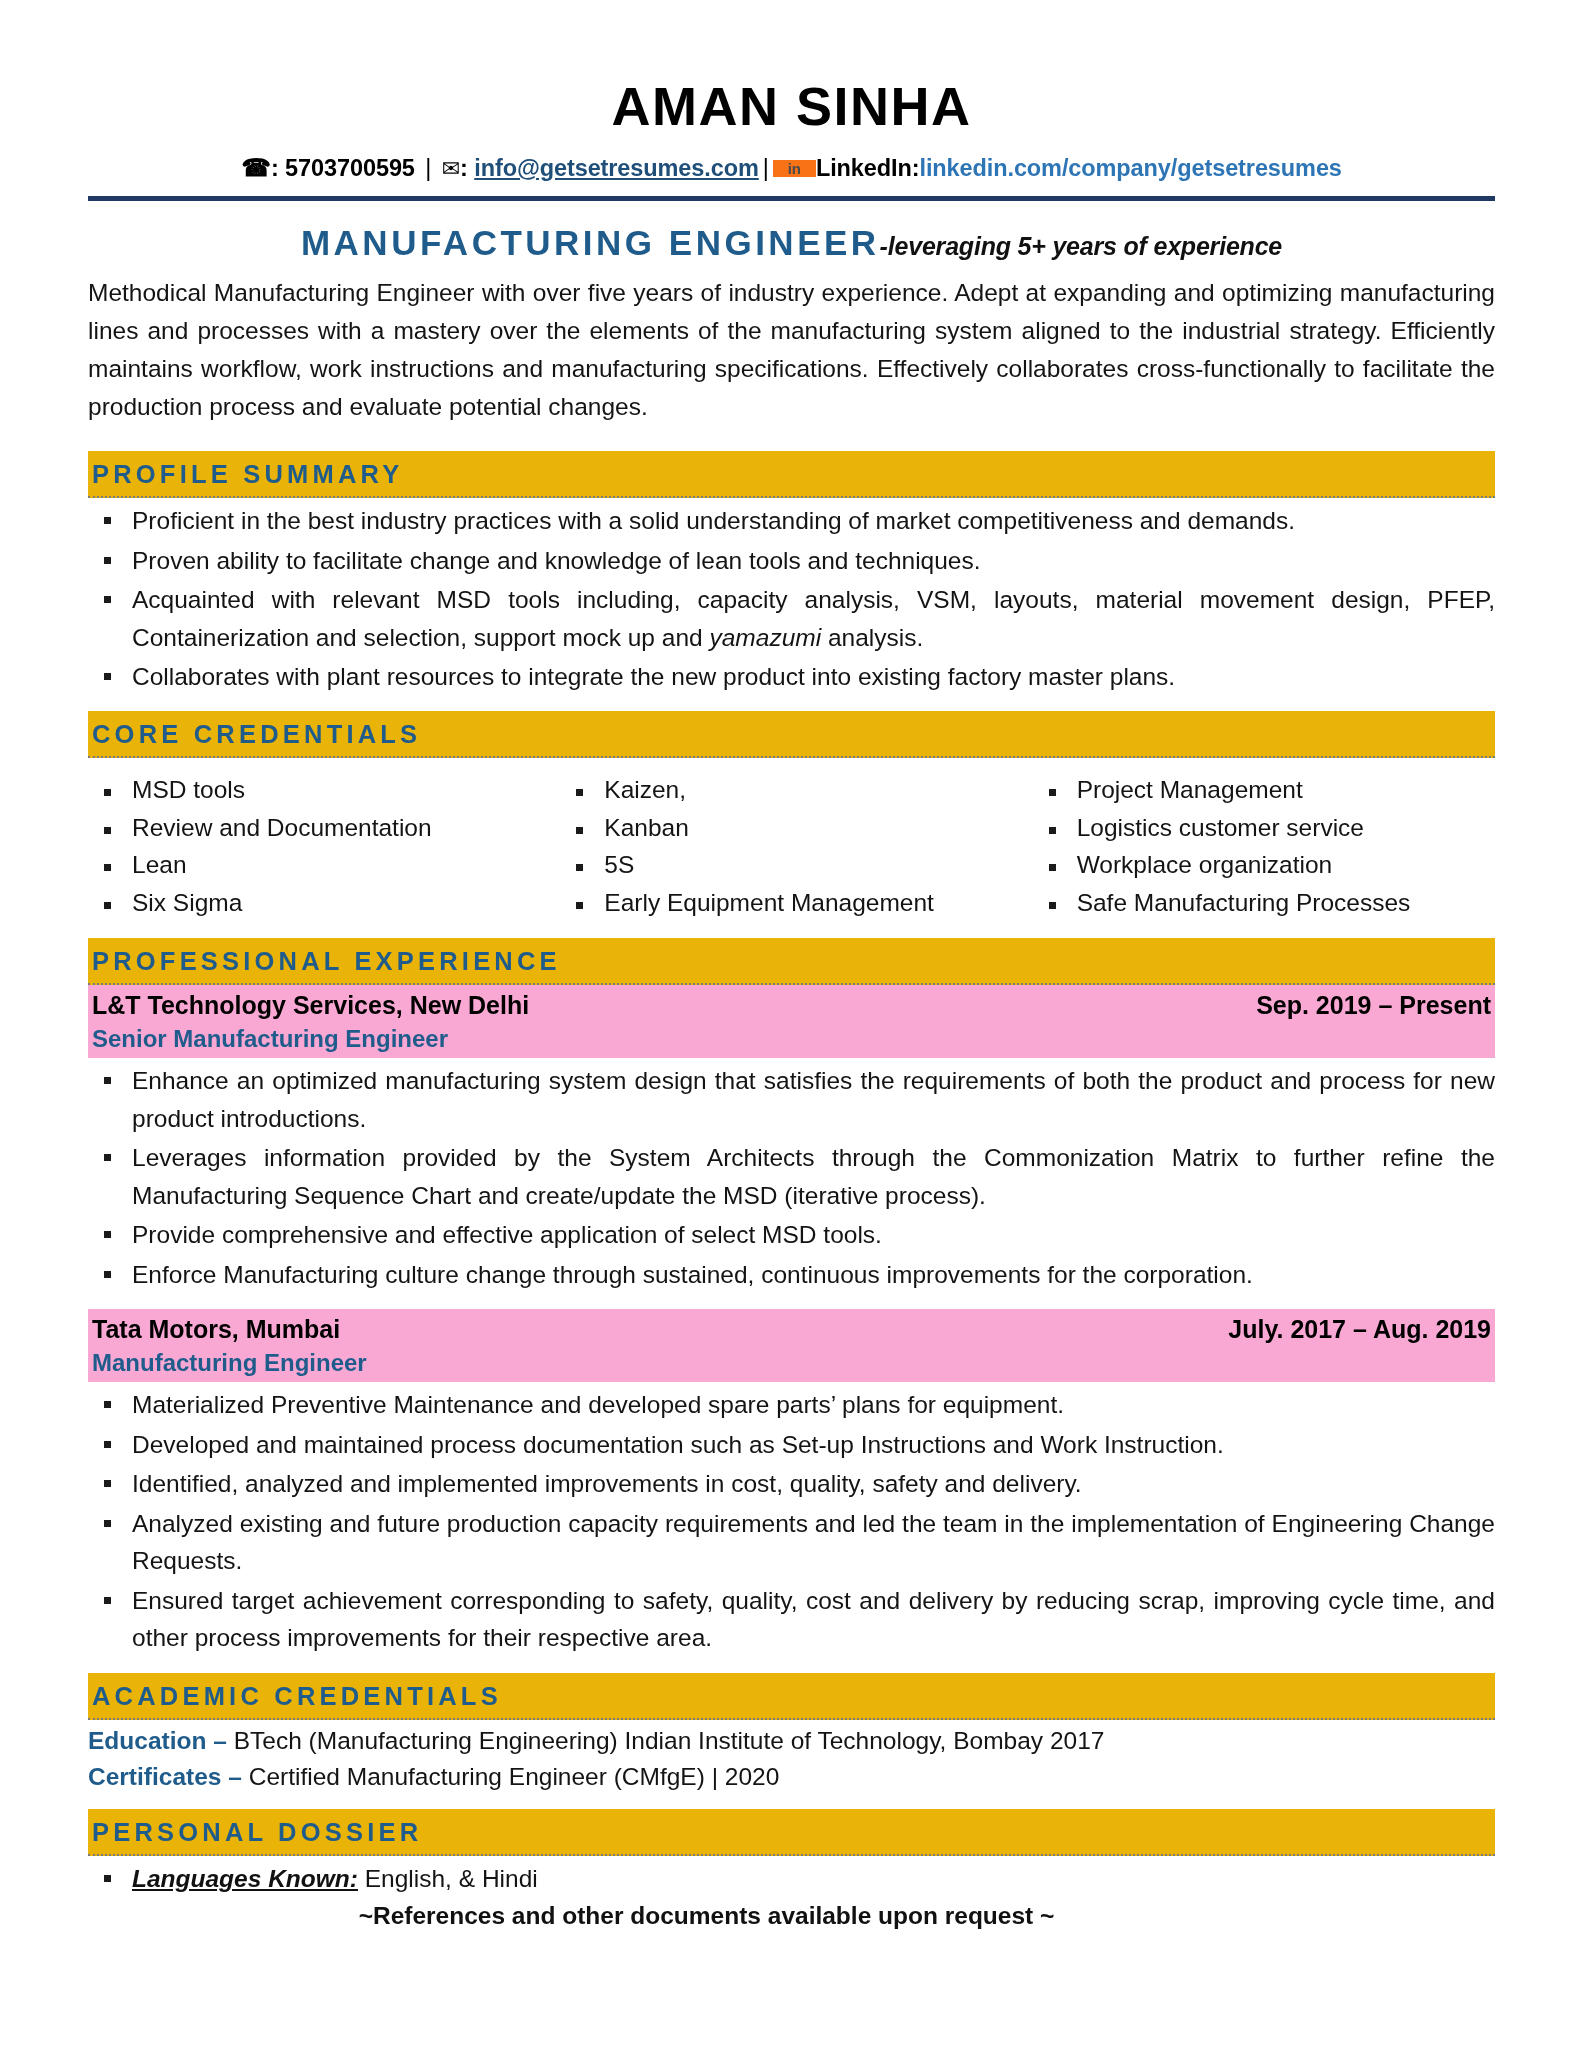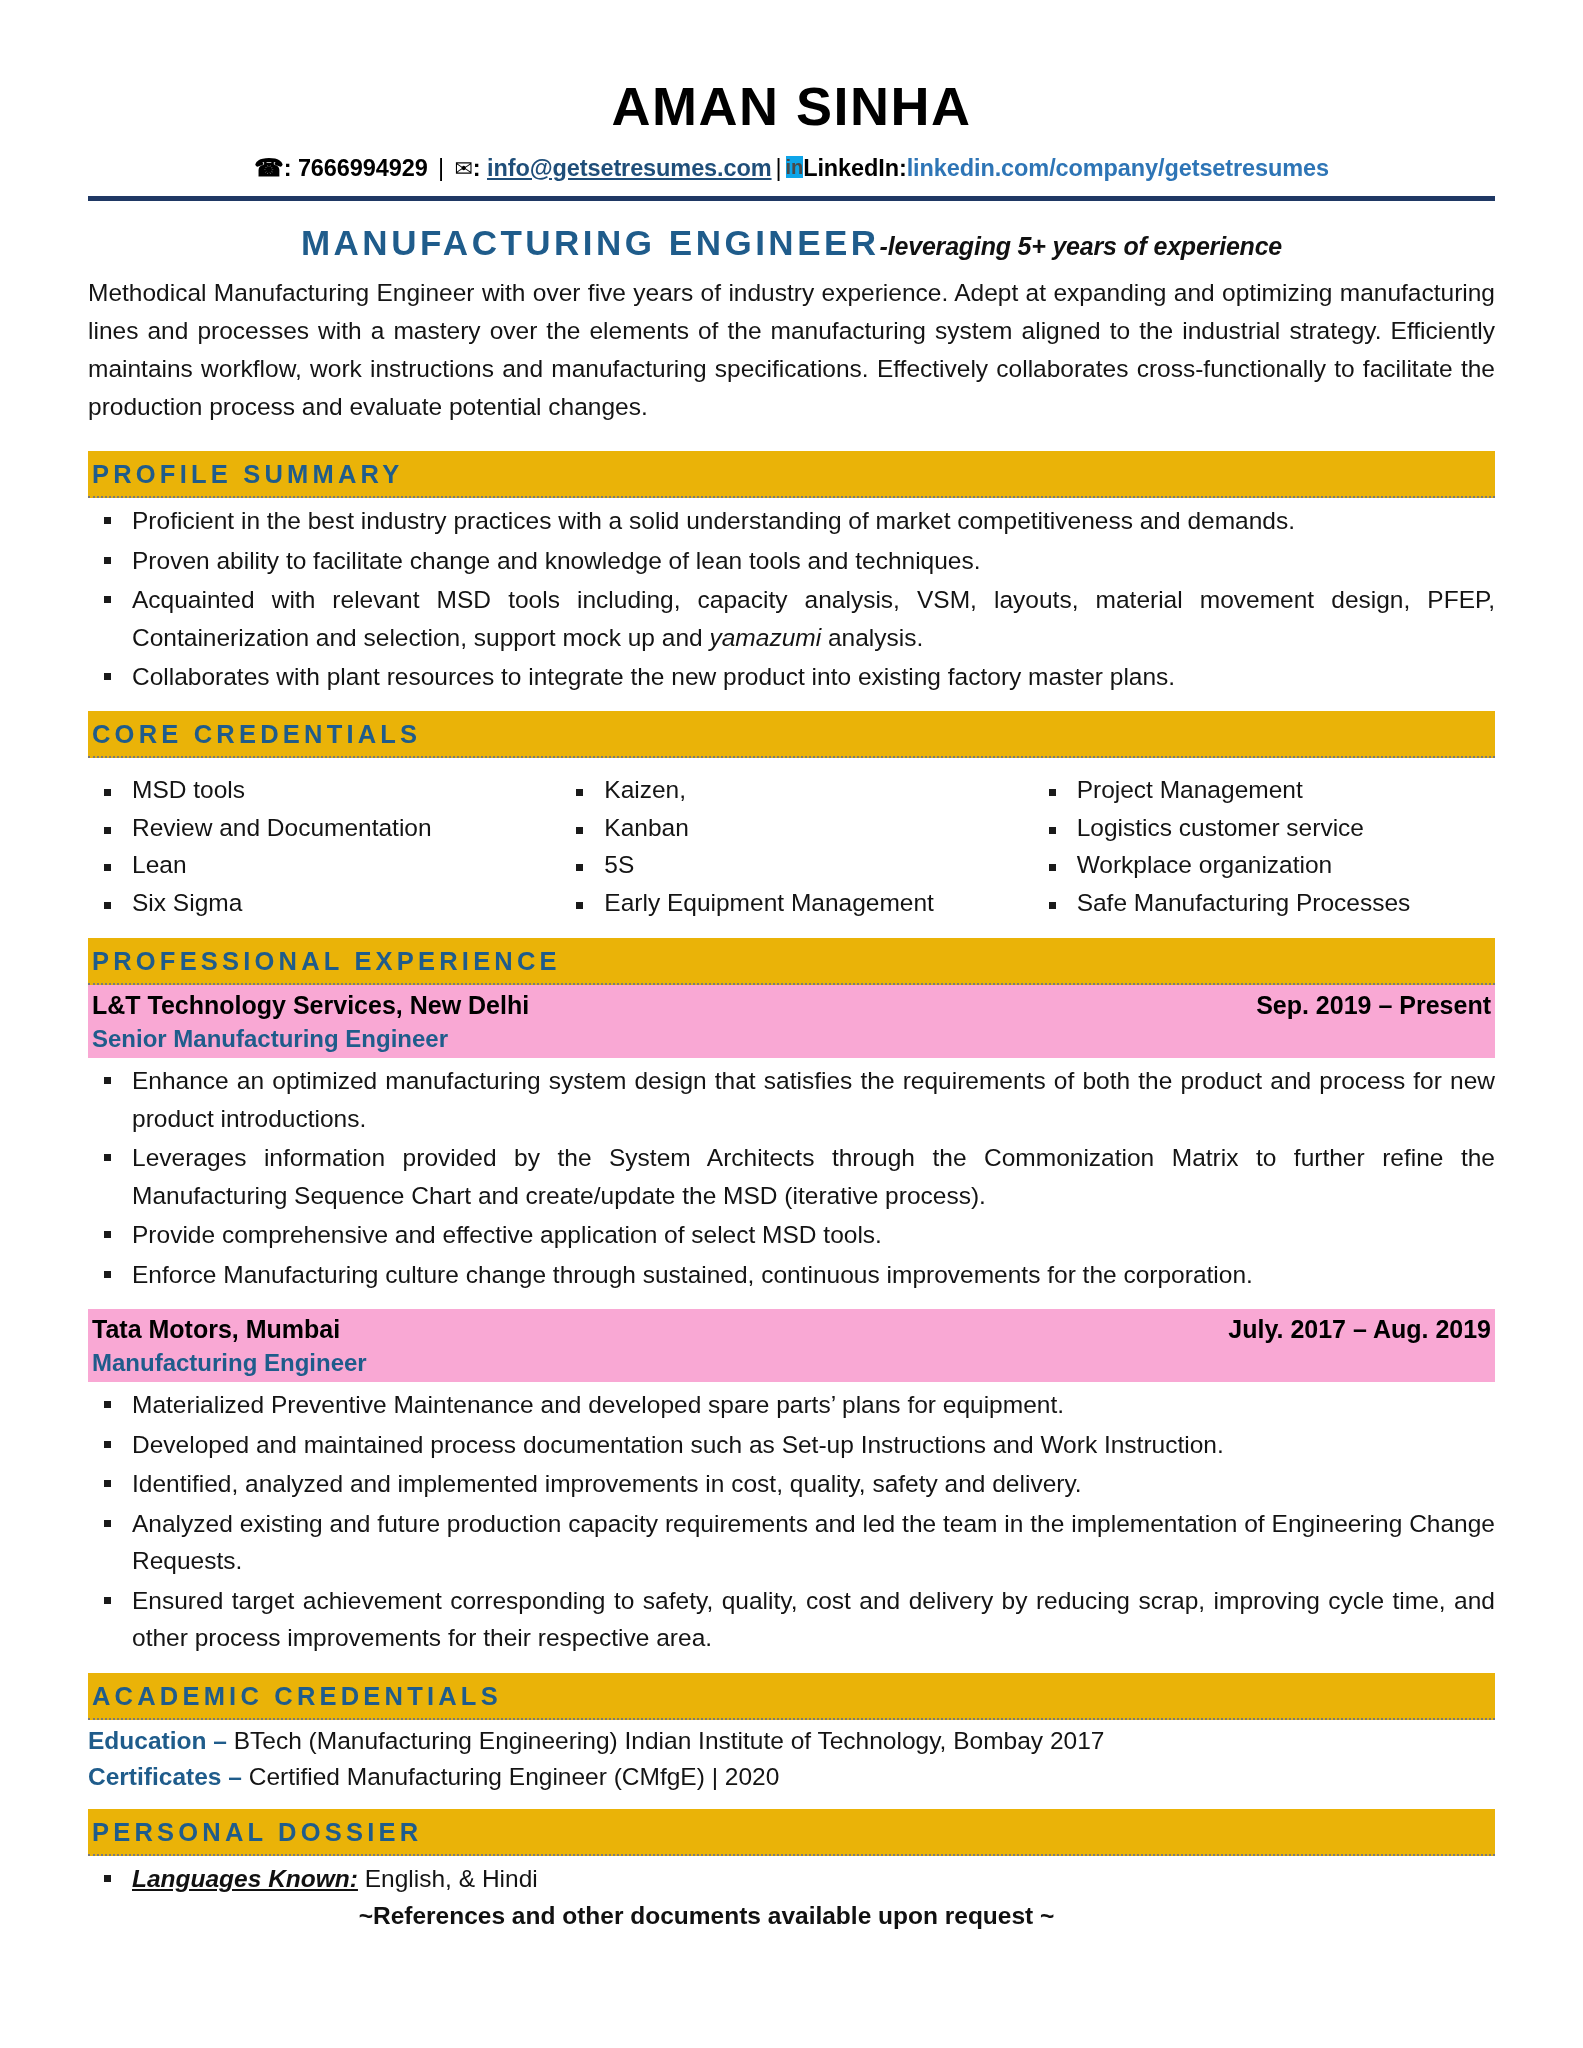": 7666994929" span { text: 7666994929 -> 5703700595 }
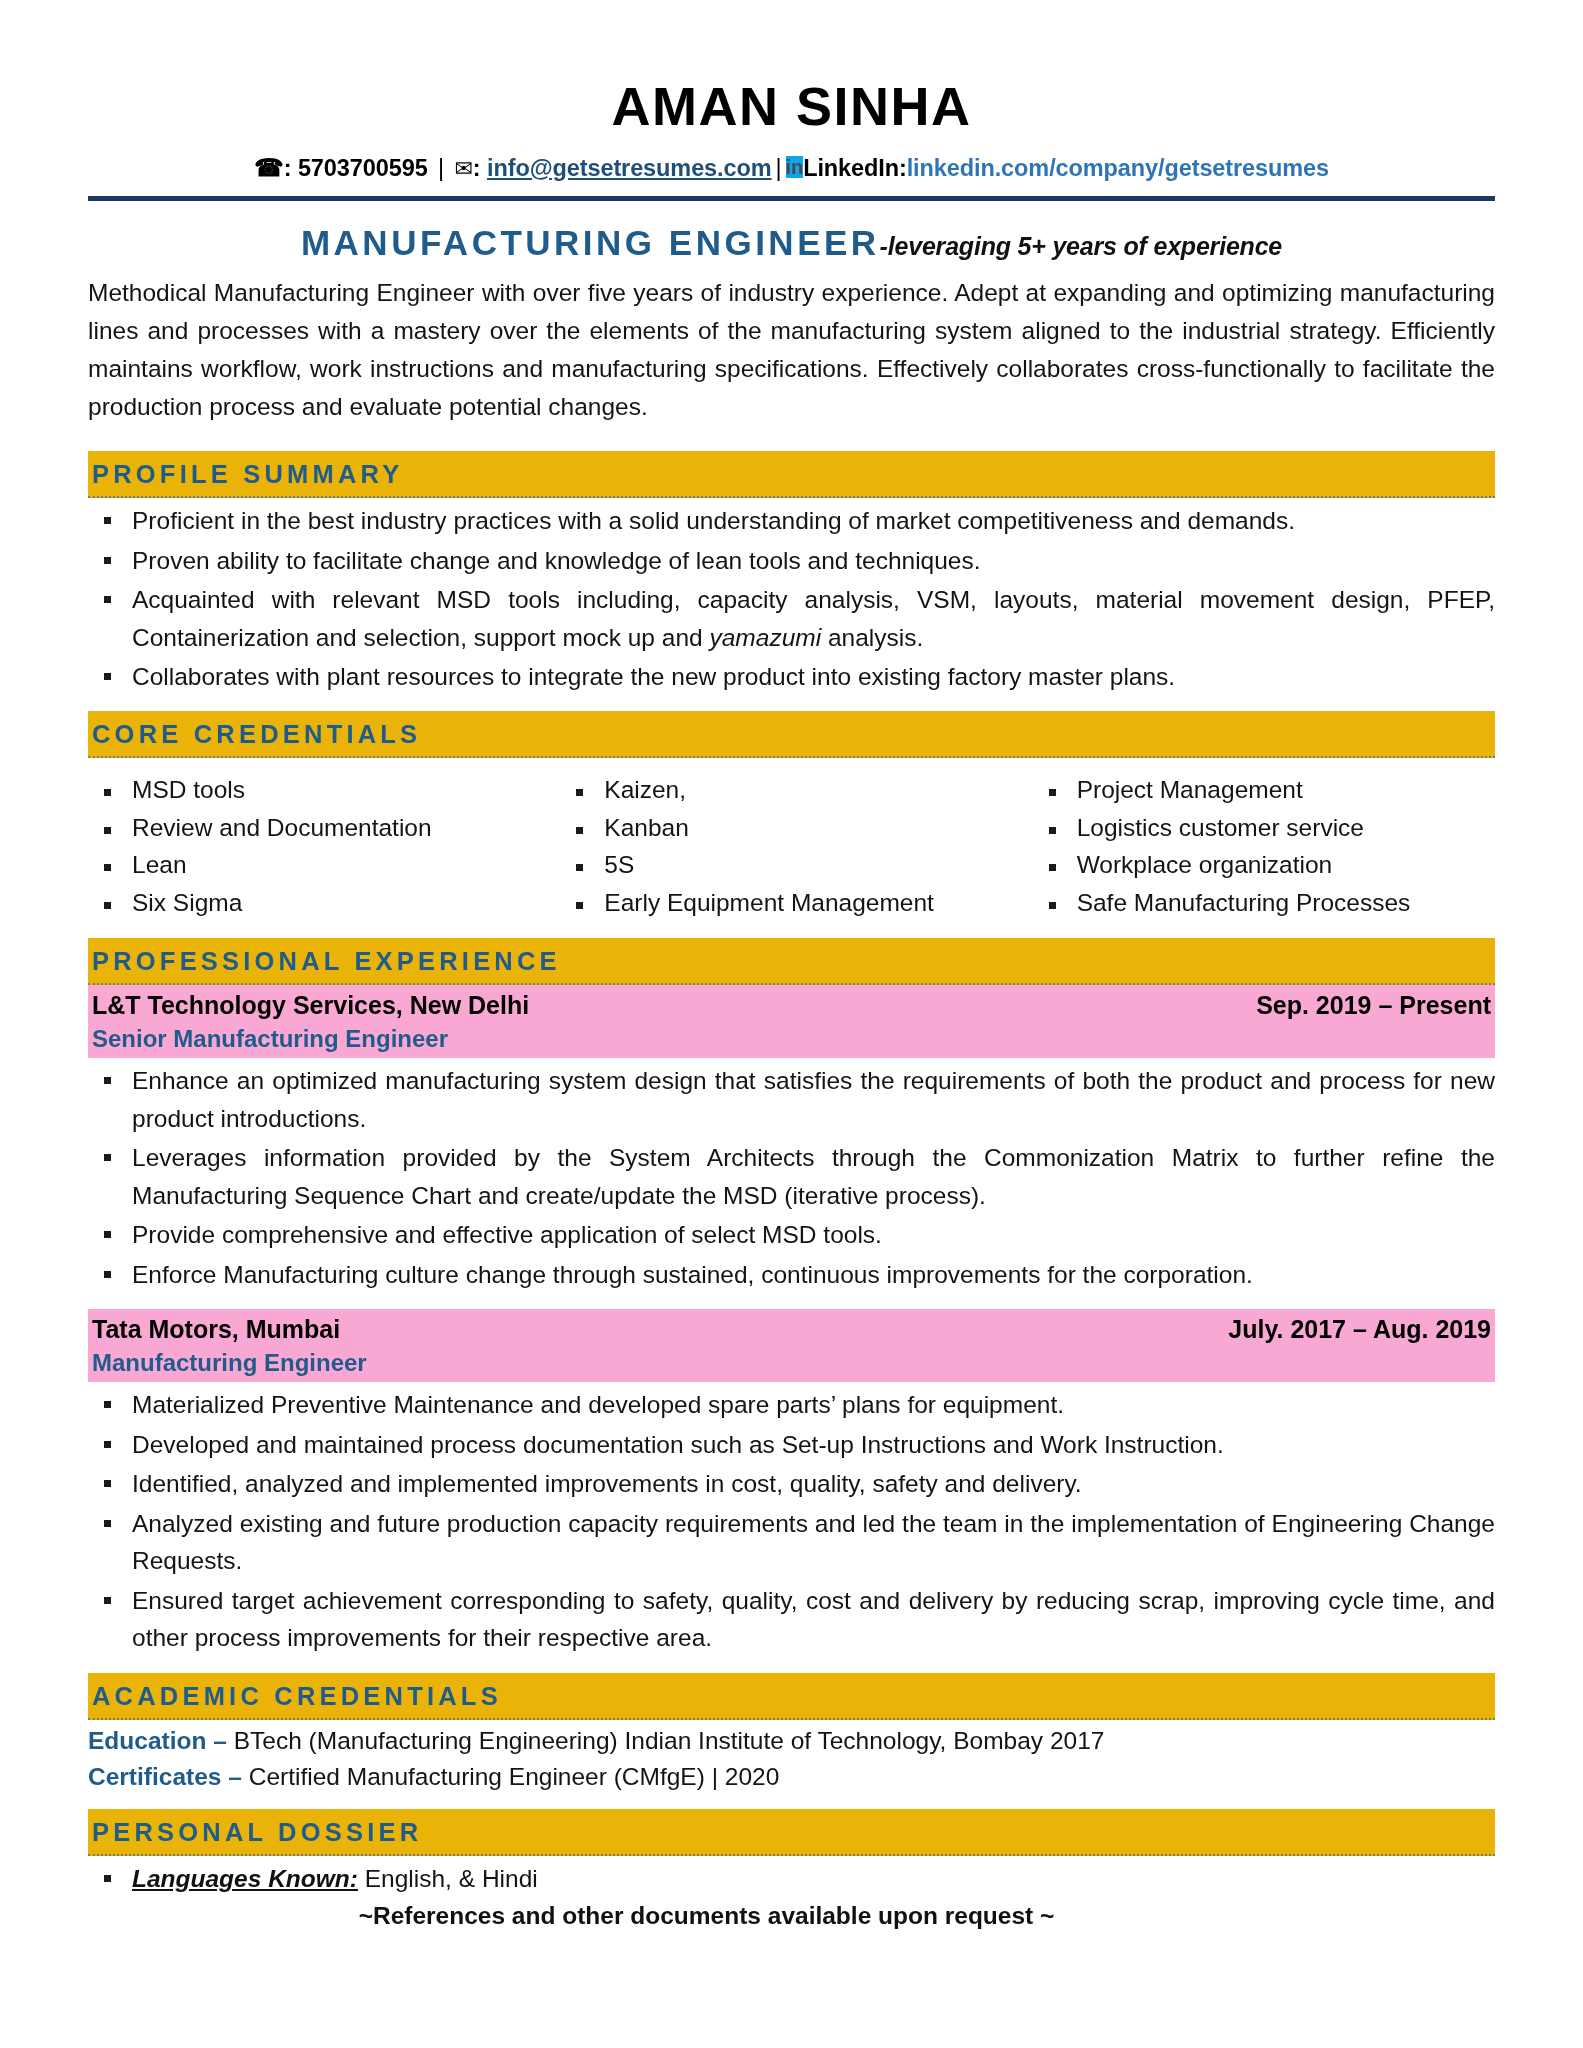"in" .li-badge { background: #0ea5e9 -> #f97316; font-size: 20px -> 15px; padding: 1px 0 -> 1px 15px }
